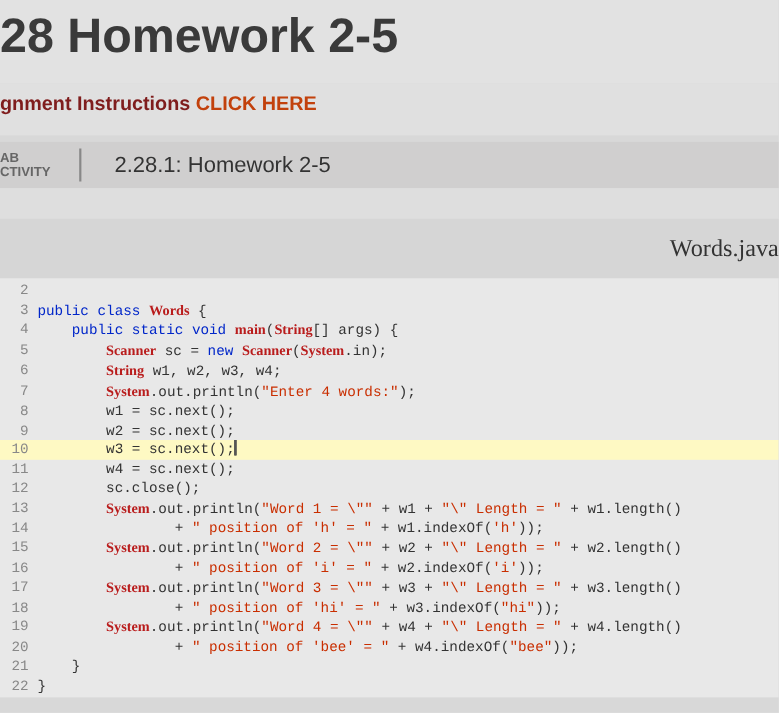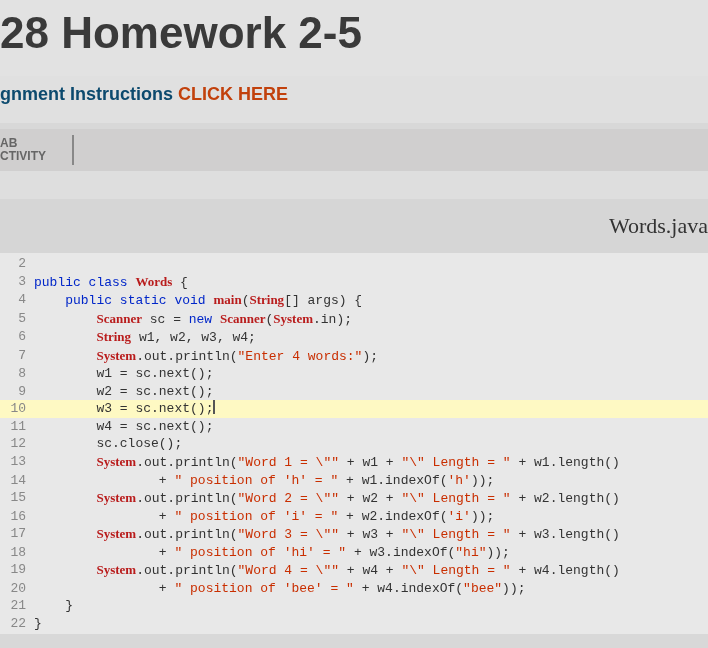"gnment Instructions" .instructions-label { color: #0c4a6e -> #7f1d1d }
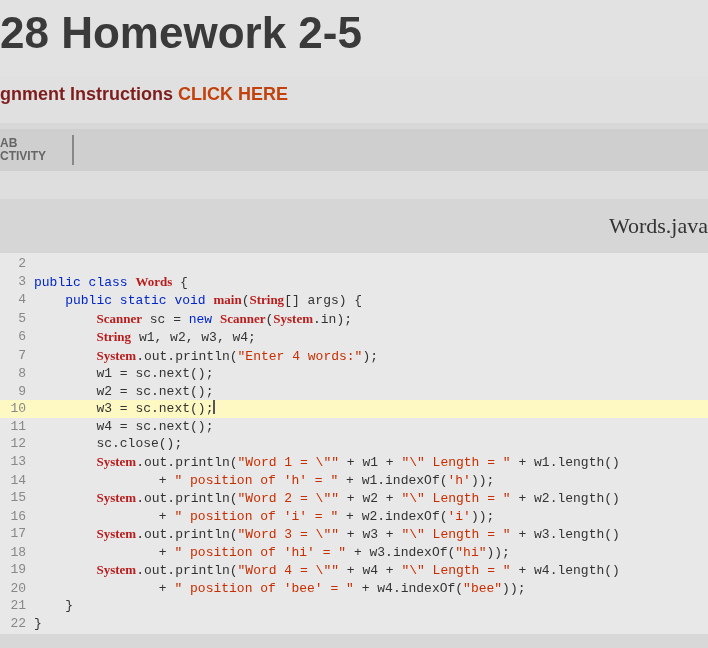"2.28.1: Homework 2-5" div.activity-title { html: none -> <div>2.28.1: Homework 2-5</div> }
